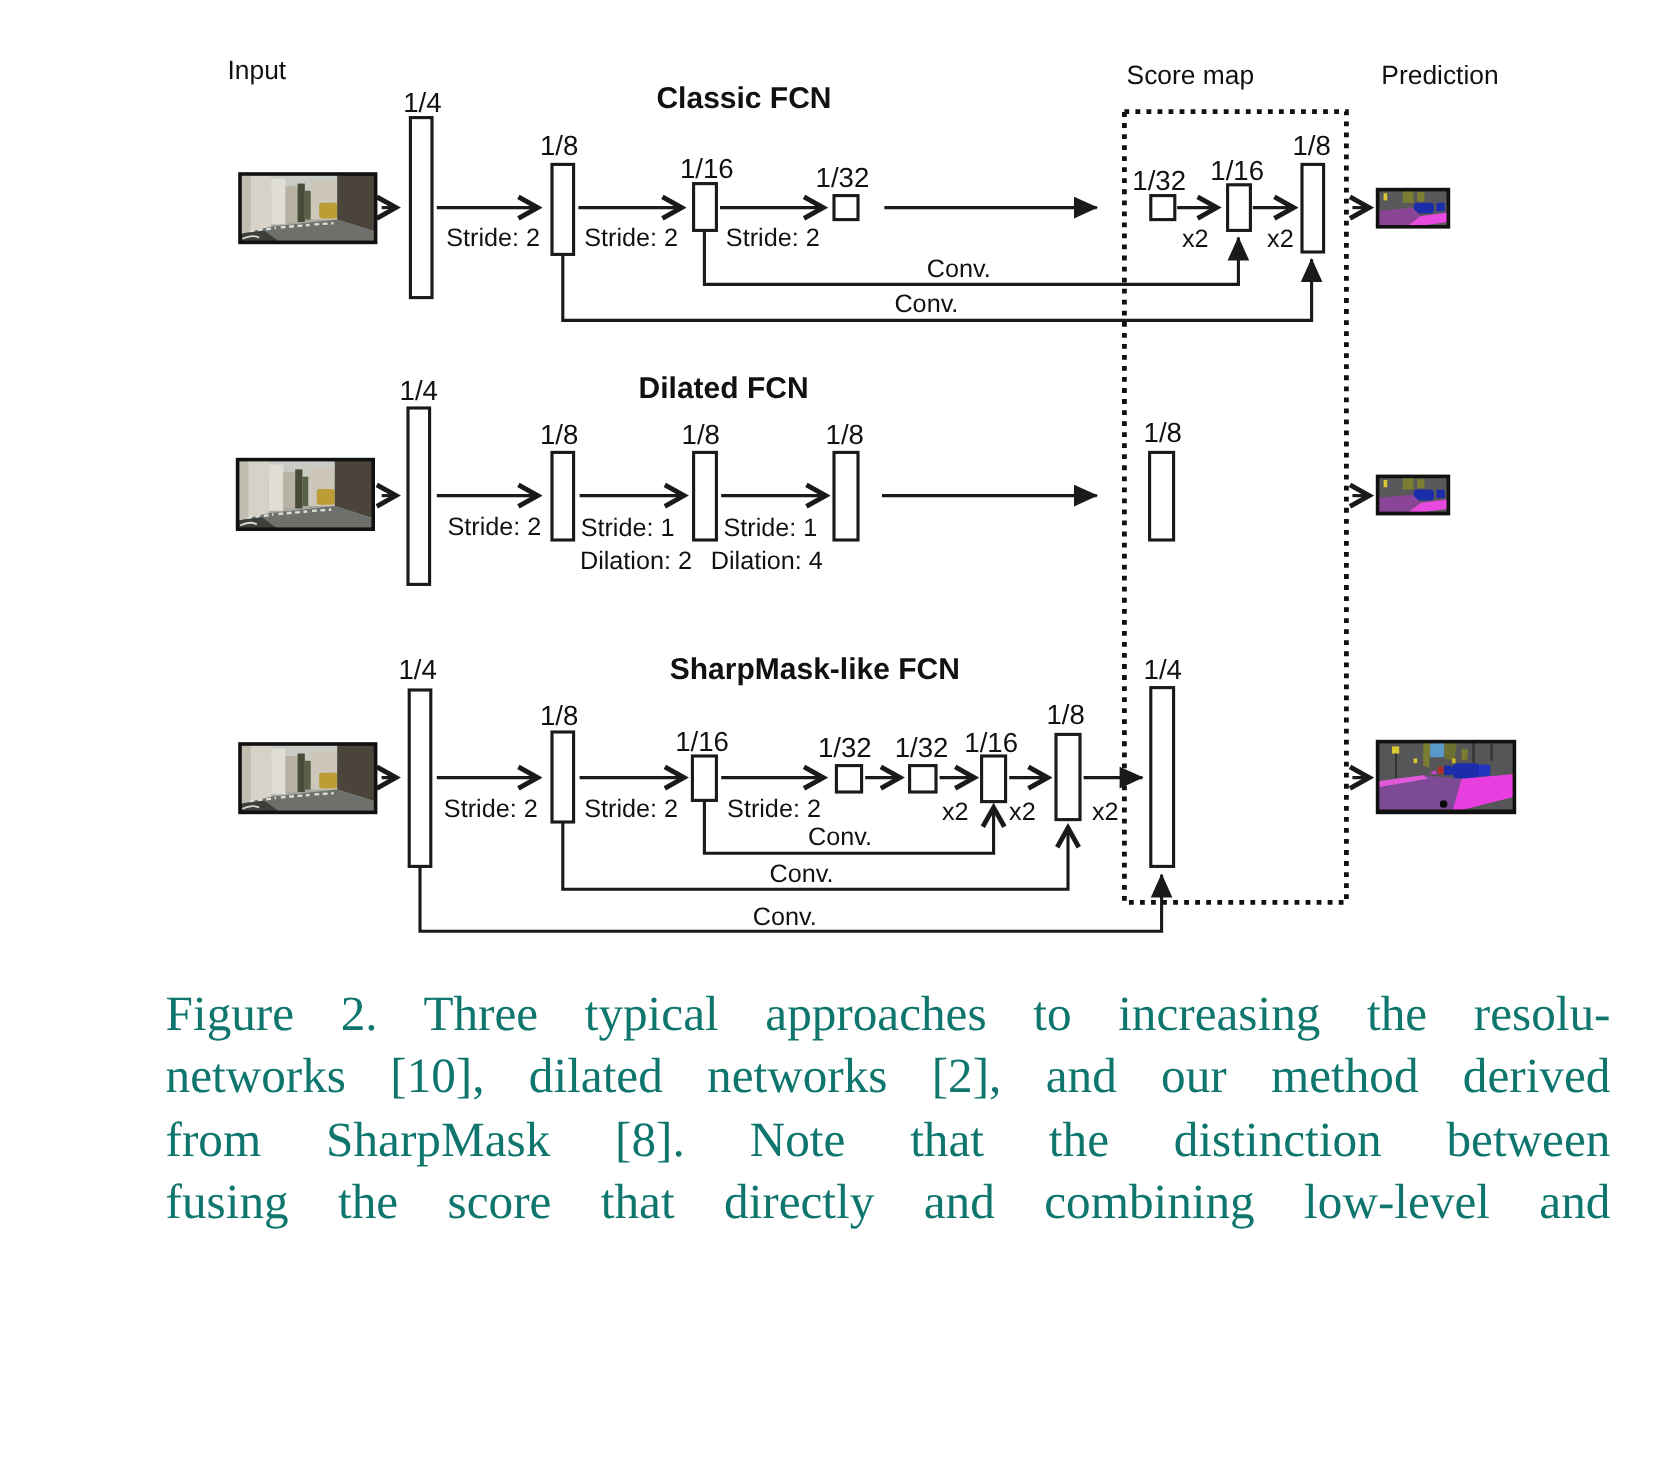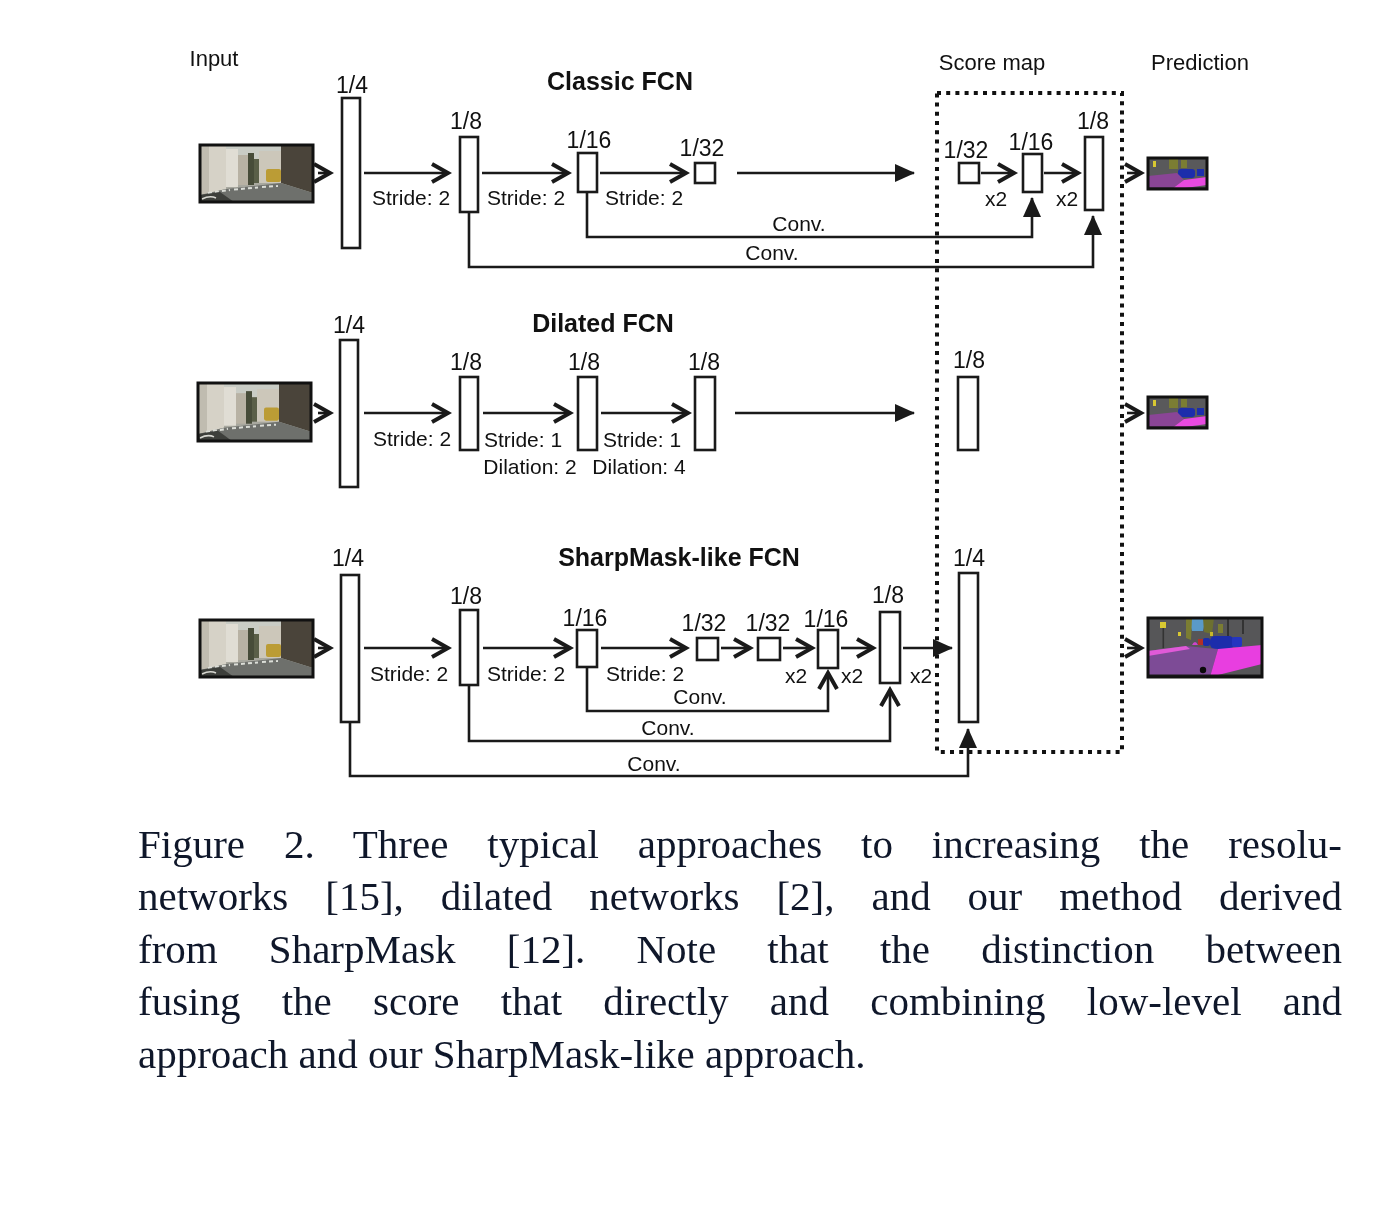"Figure 2. Three typical approaches" .caption { color: #0f172a -> #0f766e }
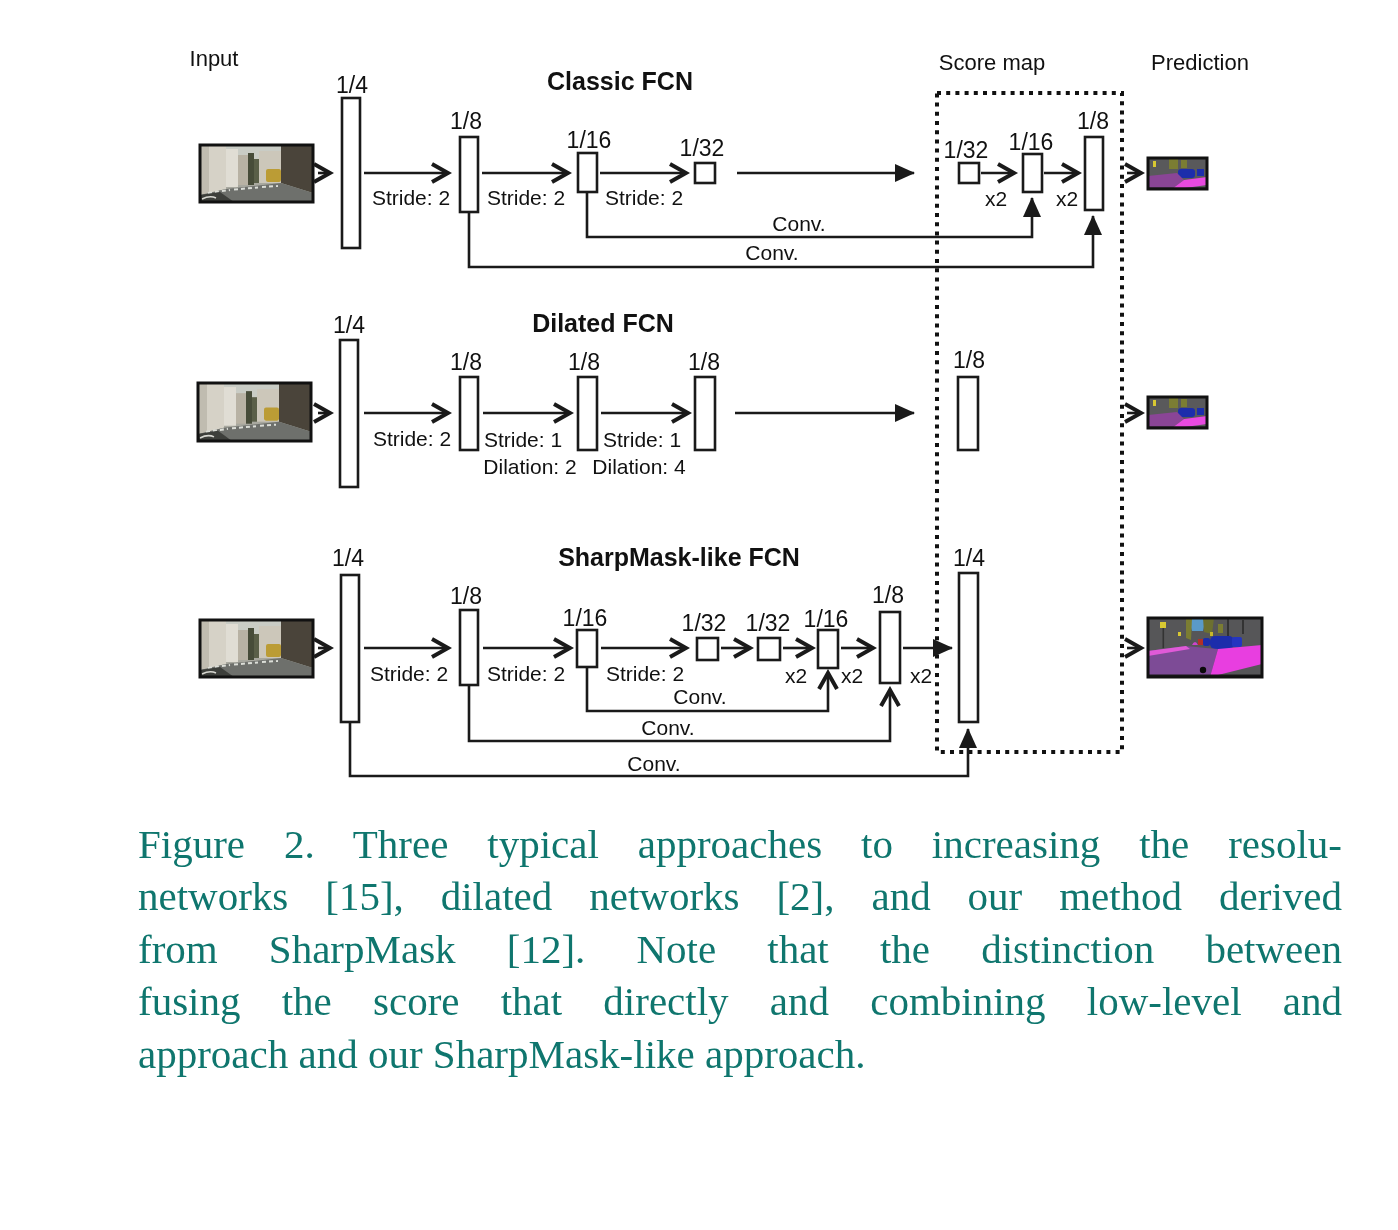"networks [15], dilated networks [2]," div.jl { text: 15 -> 10 }
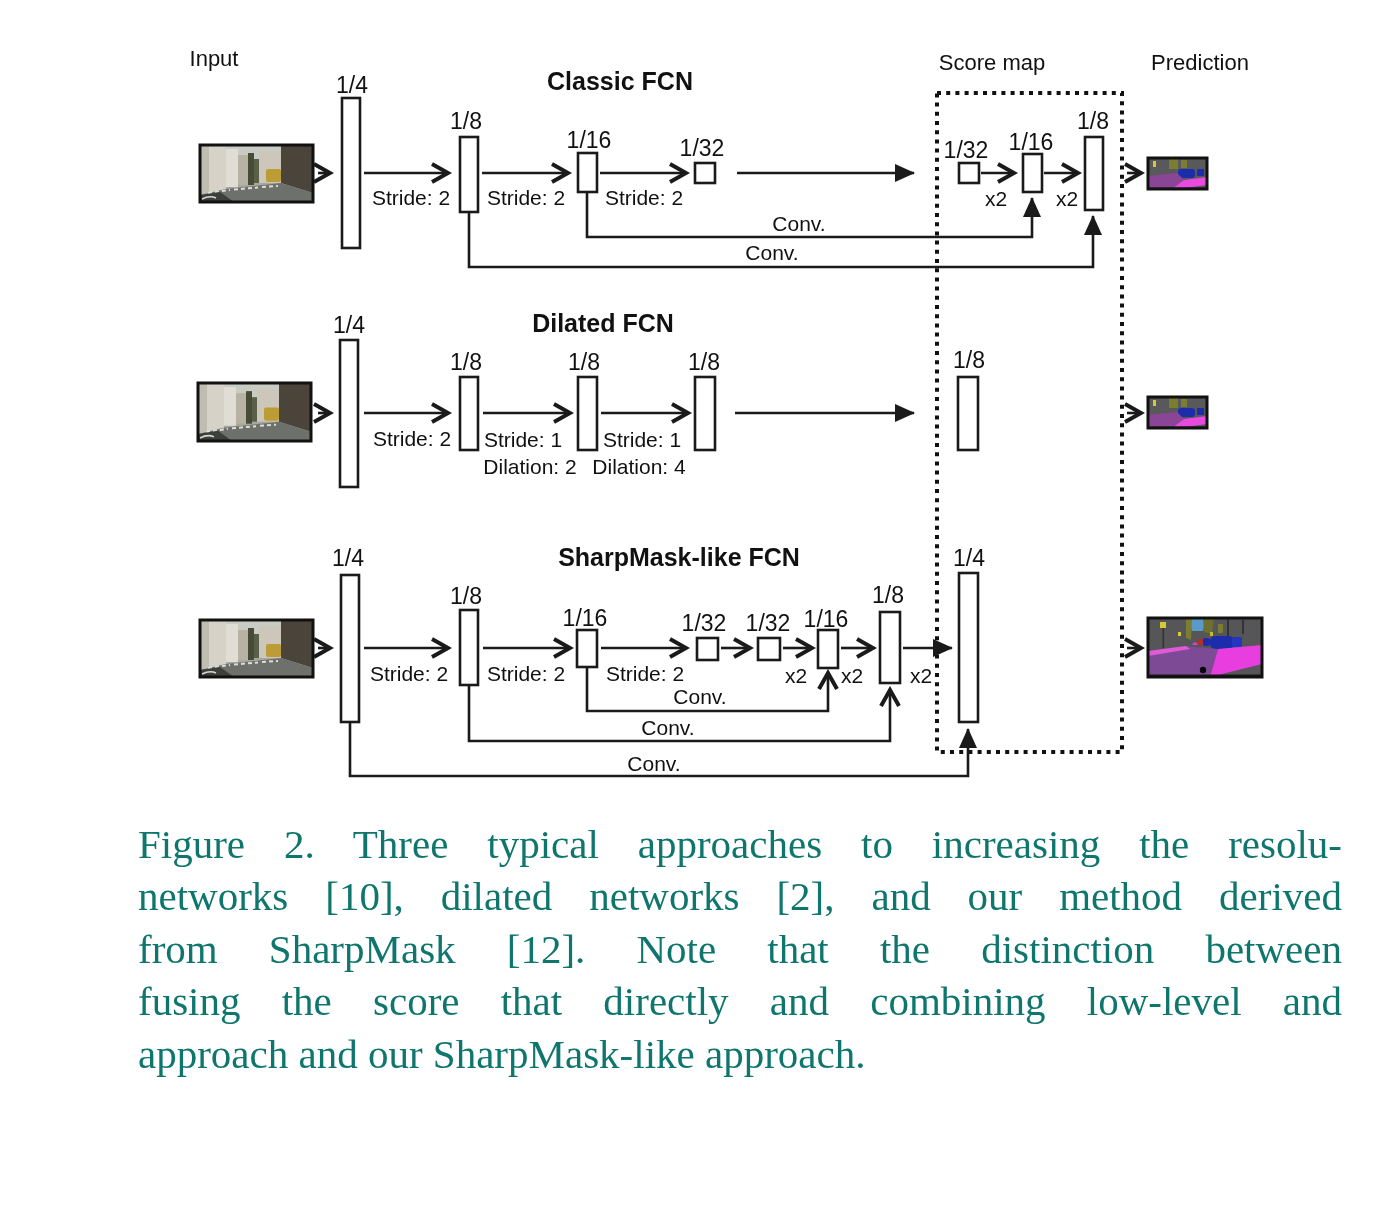"from SharpMask [12]. Note that" div.jl { text: 12 -> 8 }
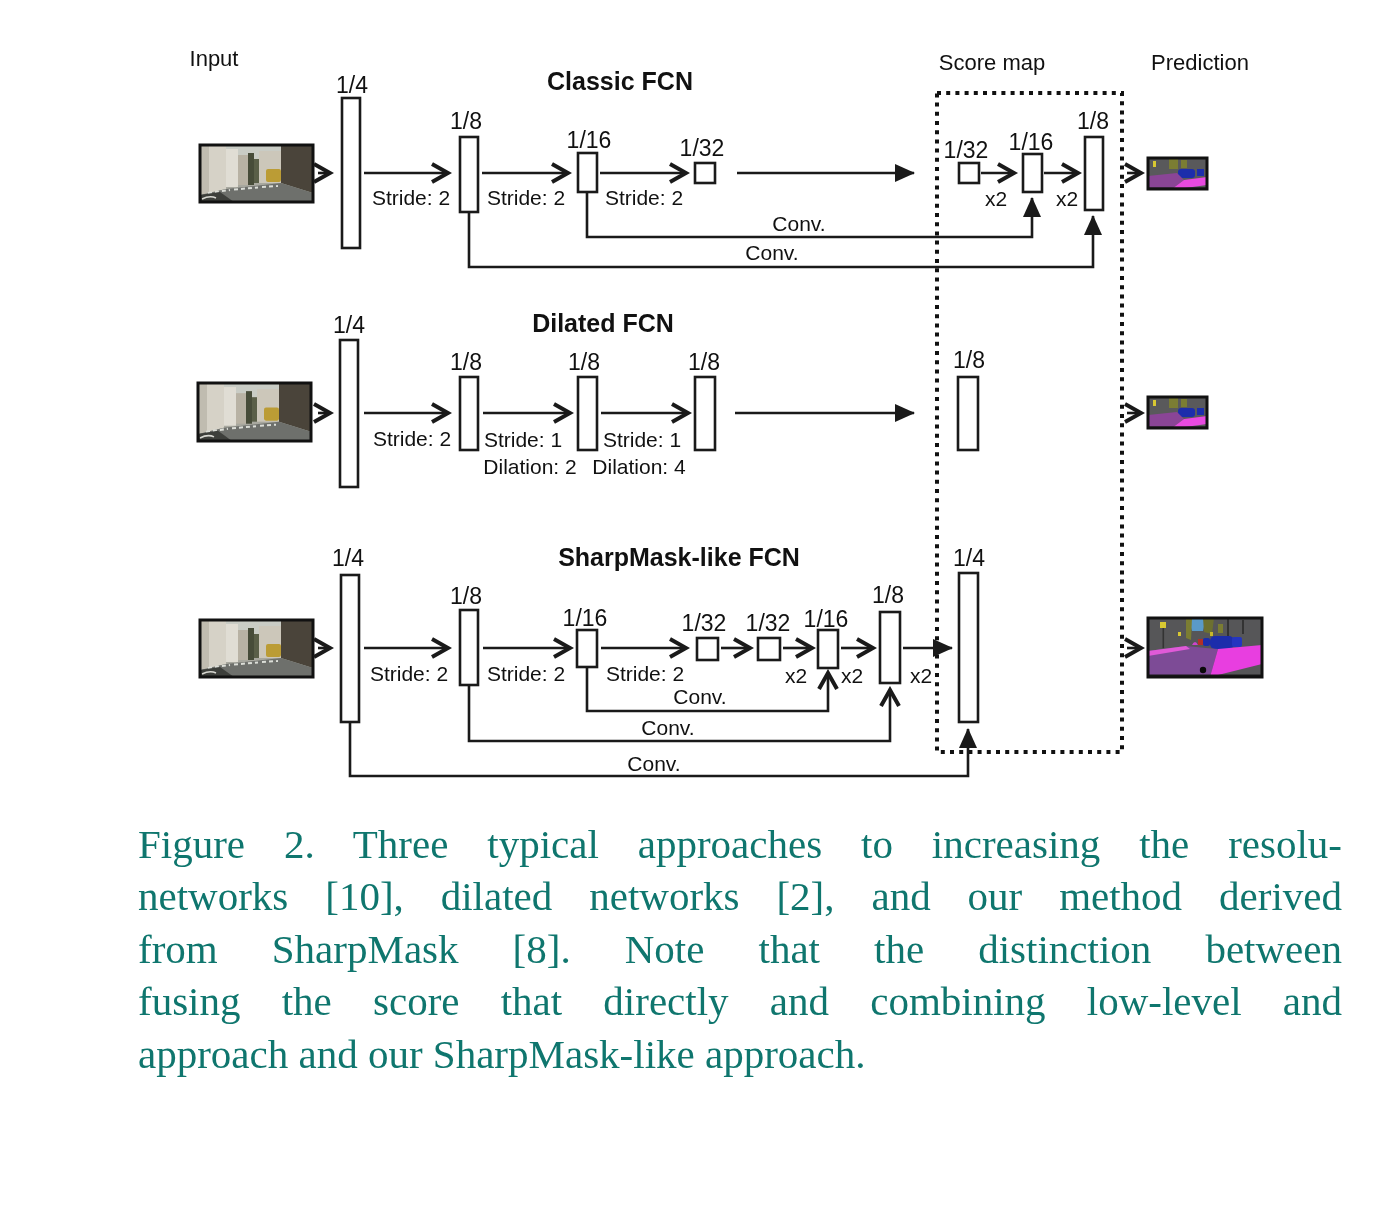"approach and our SharpMask-like" div.ll { html: <div>approach and our SharpMask-like approach.</div> -> none }
